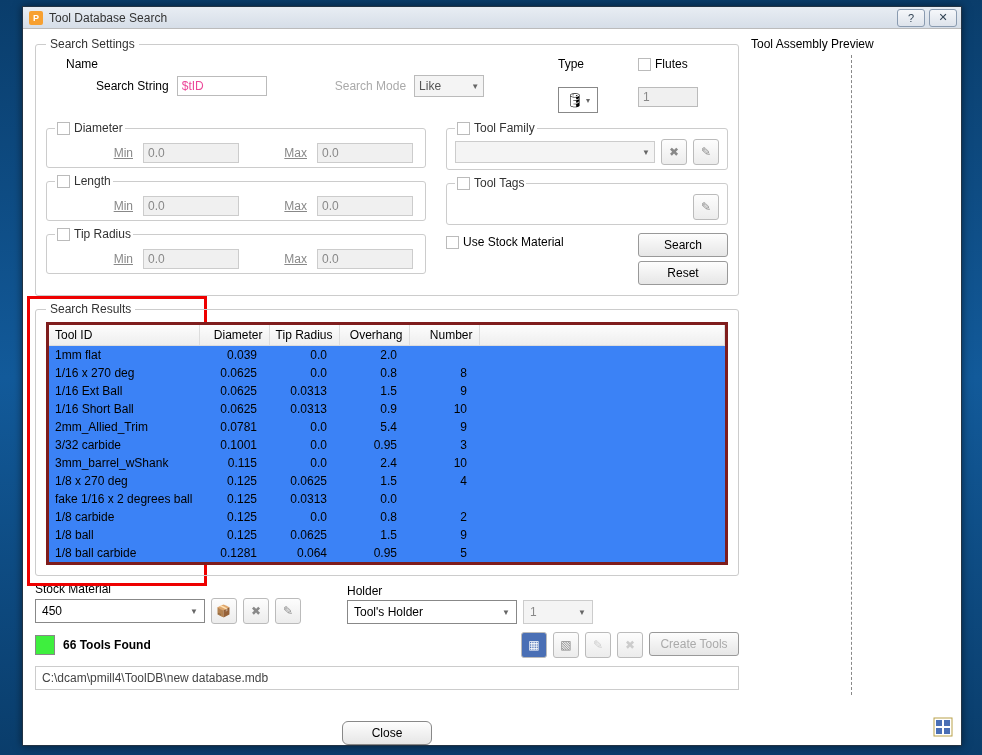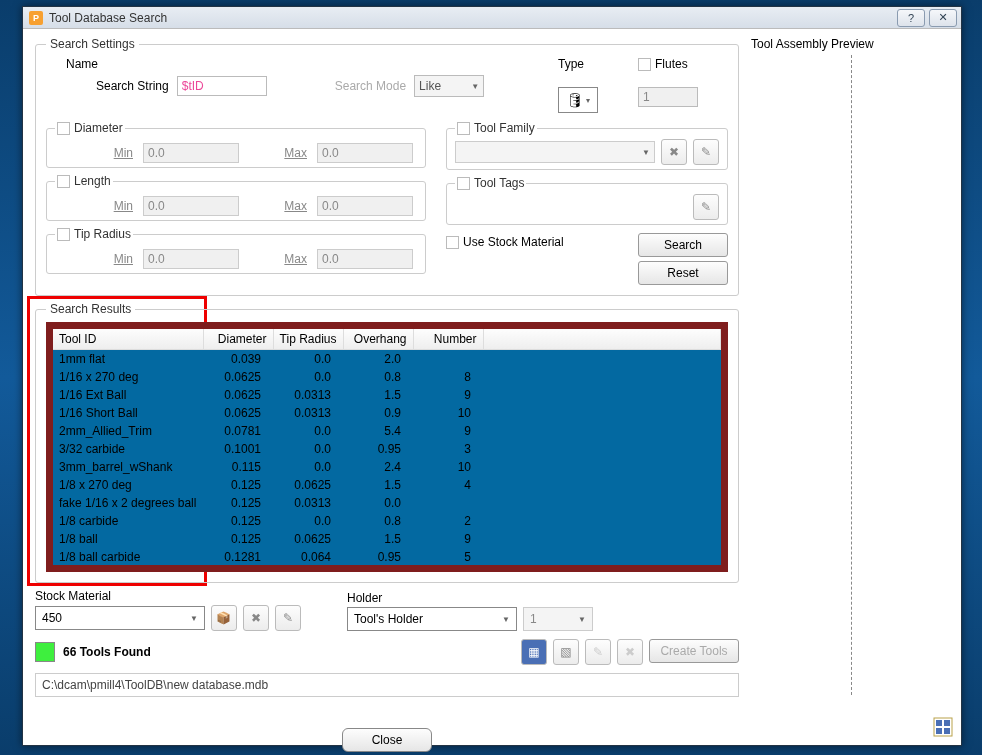"Tool ID" .results-table-wrapper { background: #0369a1 -> #3b82f6; border: 7px solid #7f1d1d -> 3px solid #7f1d1d }
